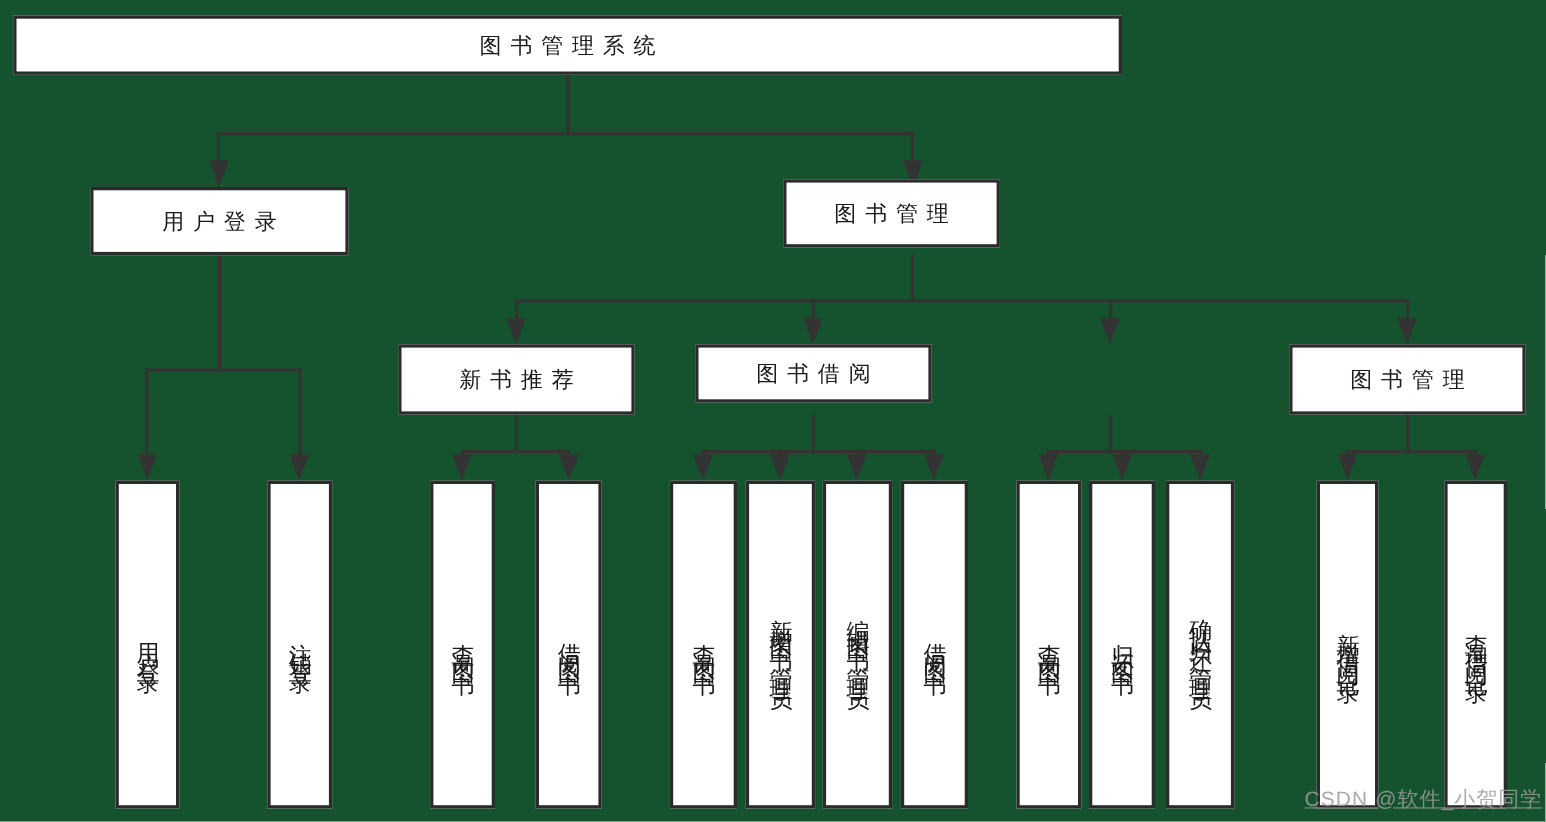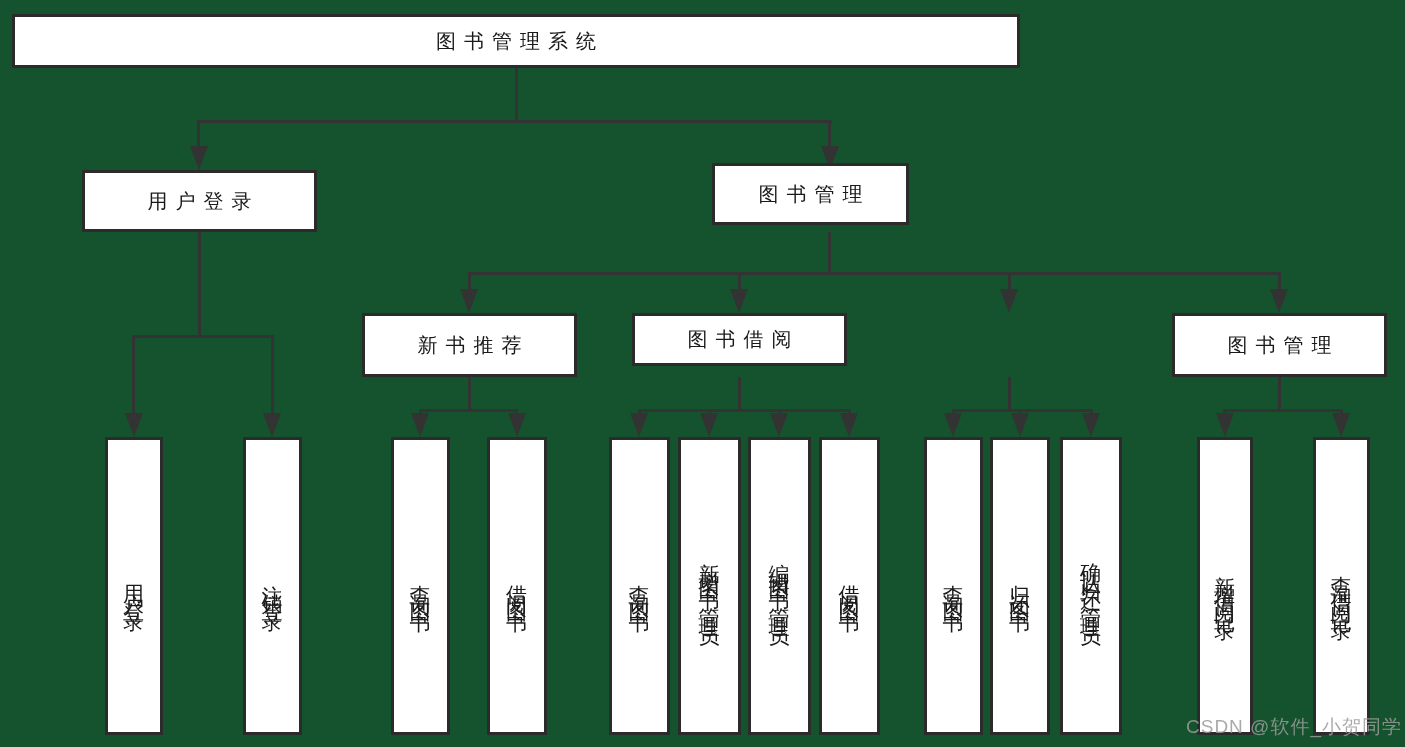"CSDN @软件_小贺同学" .watermark { text-decoration: none -> underline }
